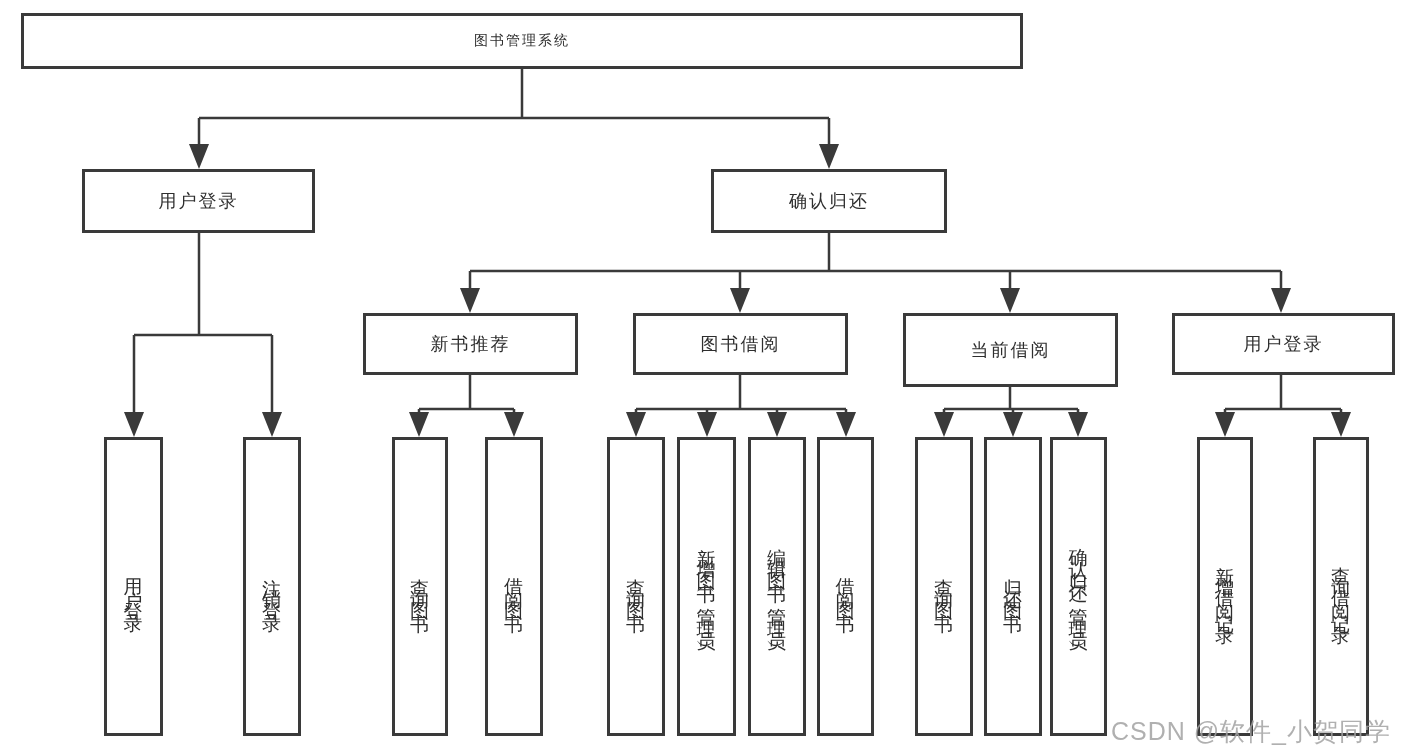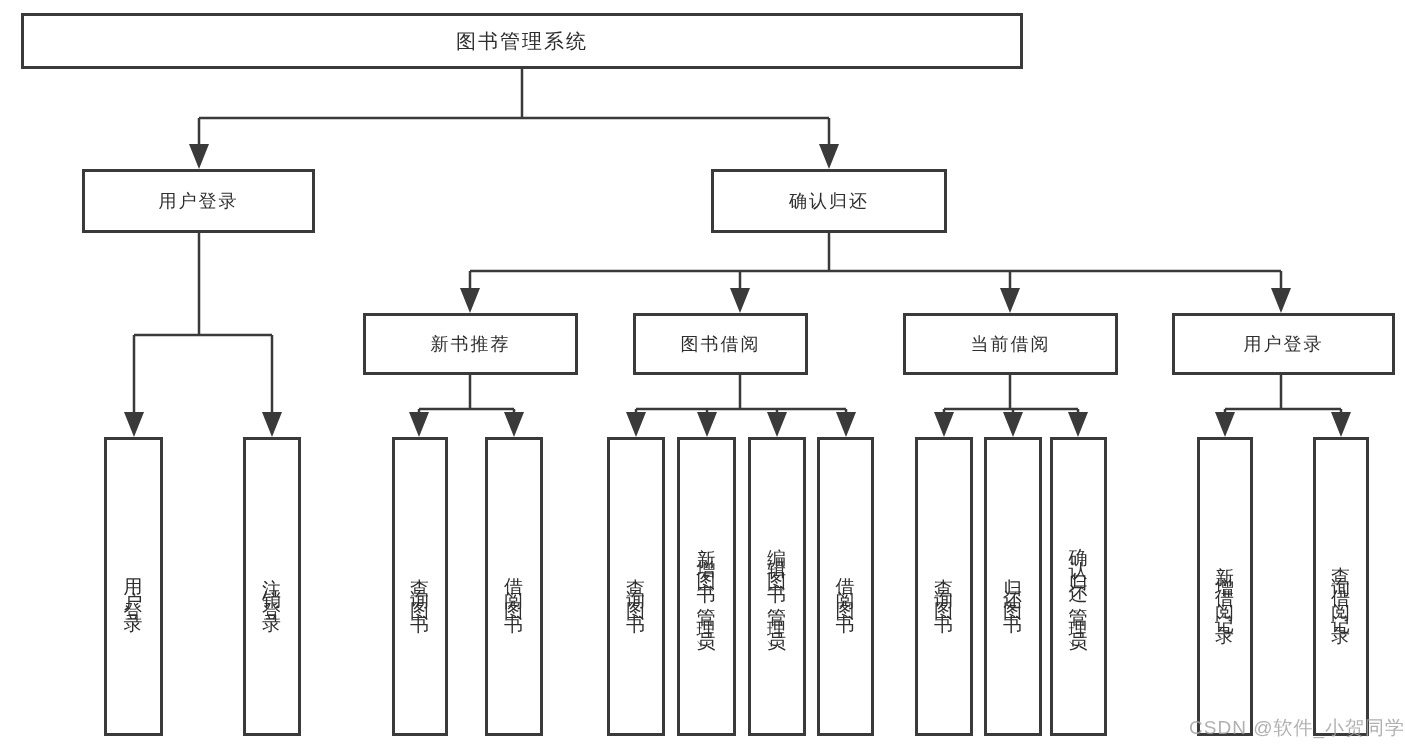"图书管理系统" .node.root { font-size: 20px -> 14px }
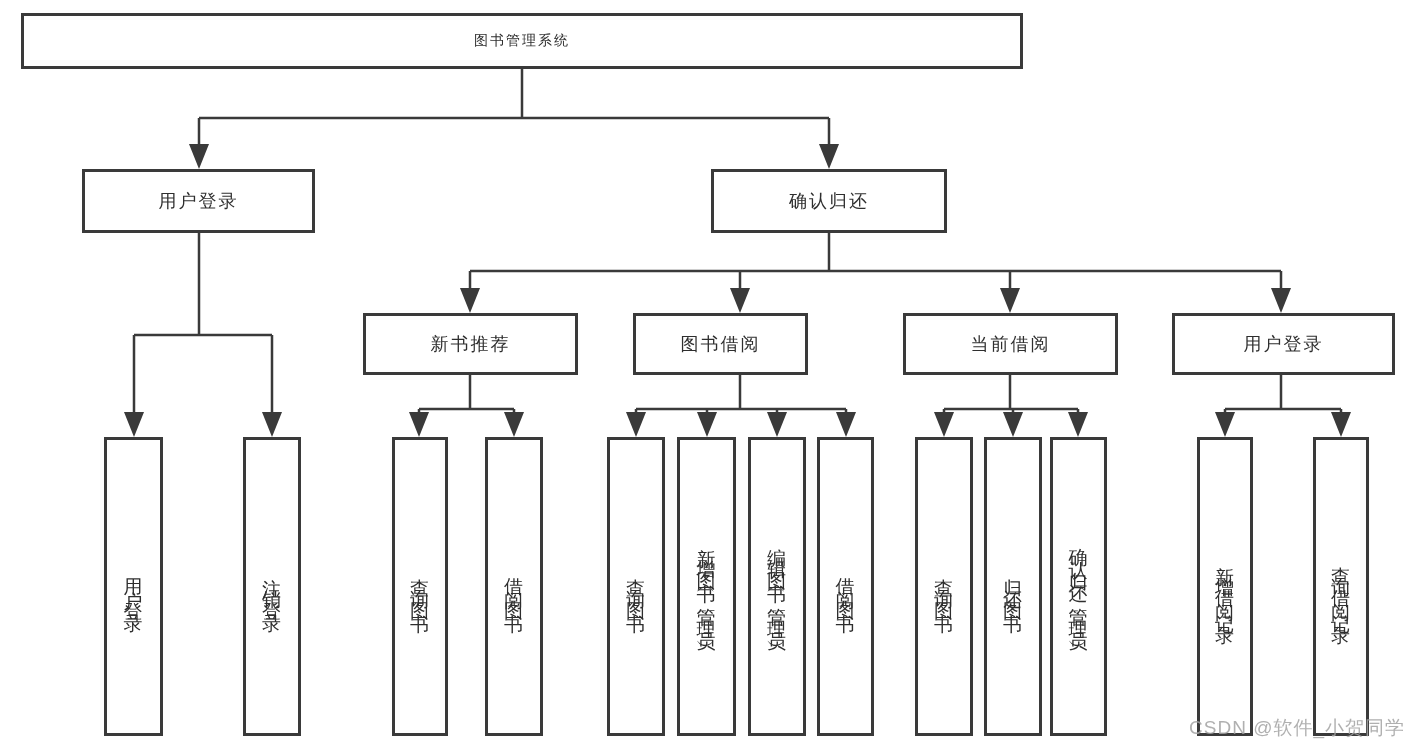"图书借阅" div.node { width: 175px -> 215px }
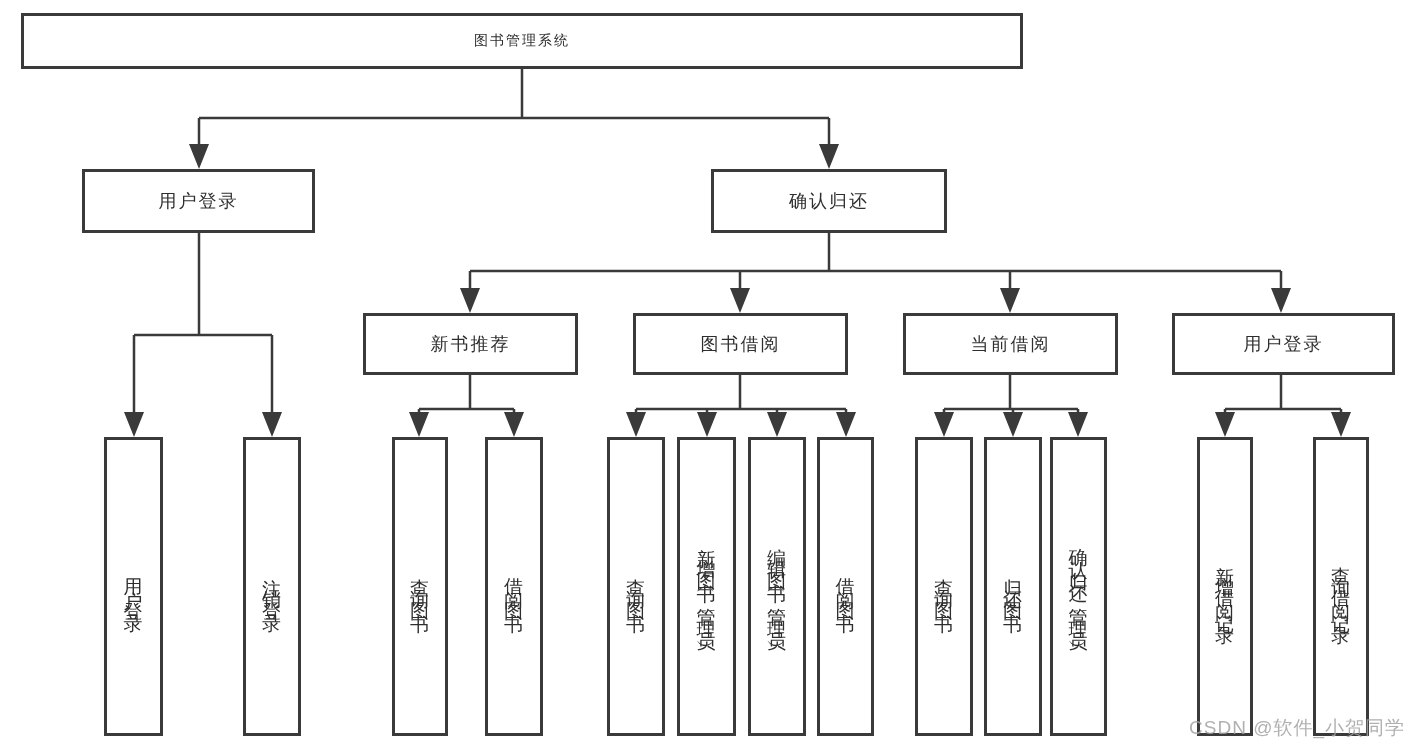"当前借阅" div.node { height: 62px -> 74px }
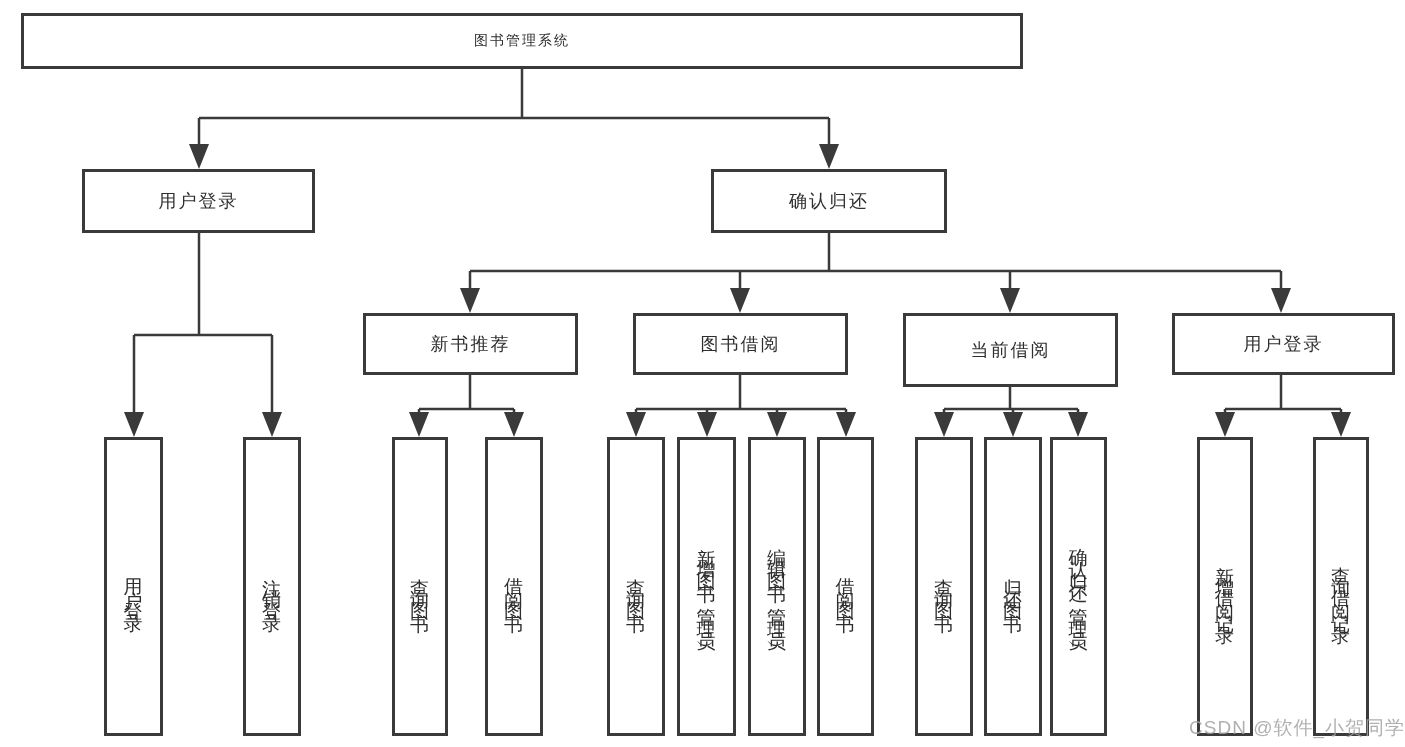"CSDN @软件_小贺同学" .watermark { font-size: 19px -> 25px; right: 0 -> 14px }
